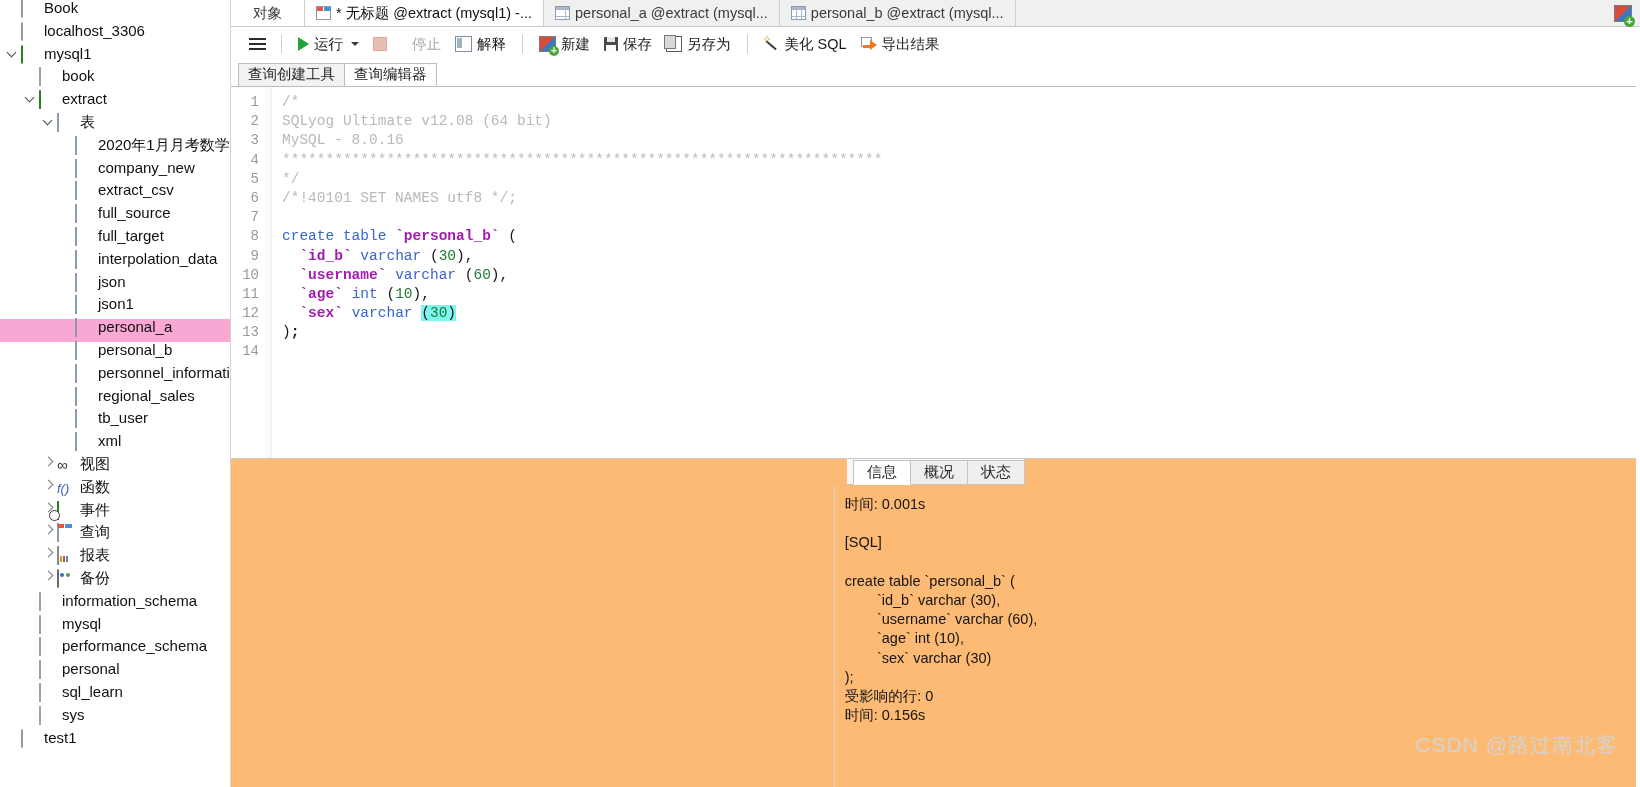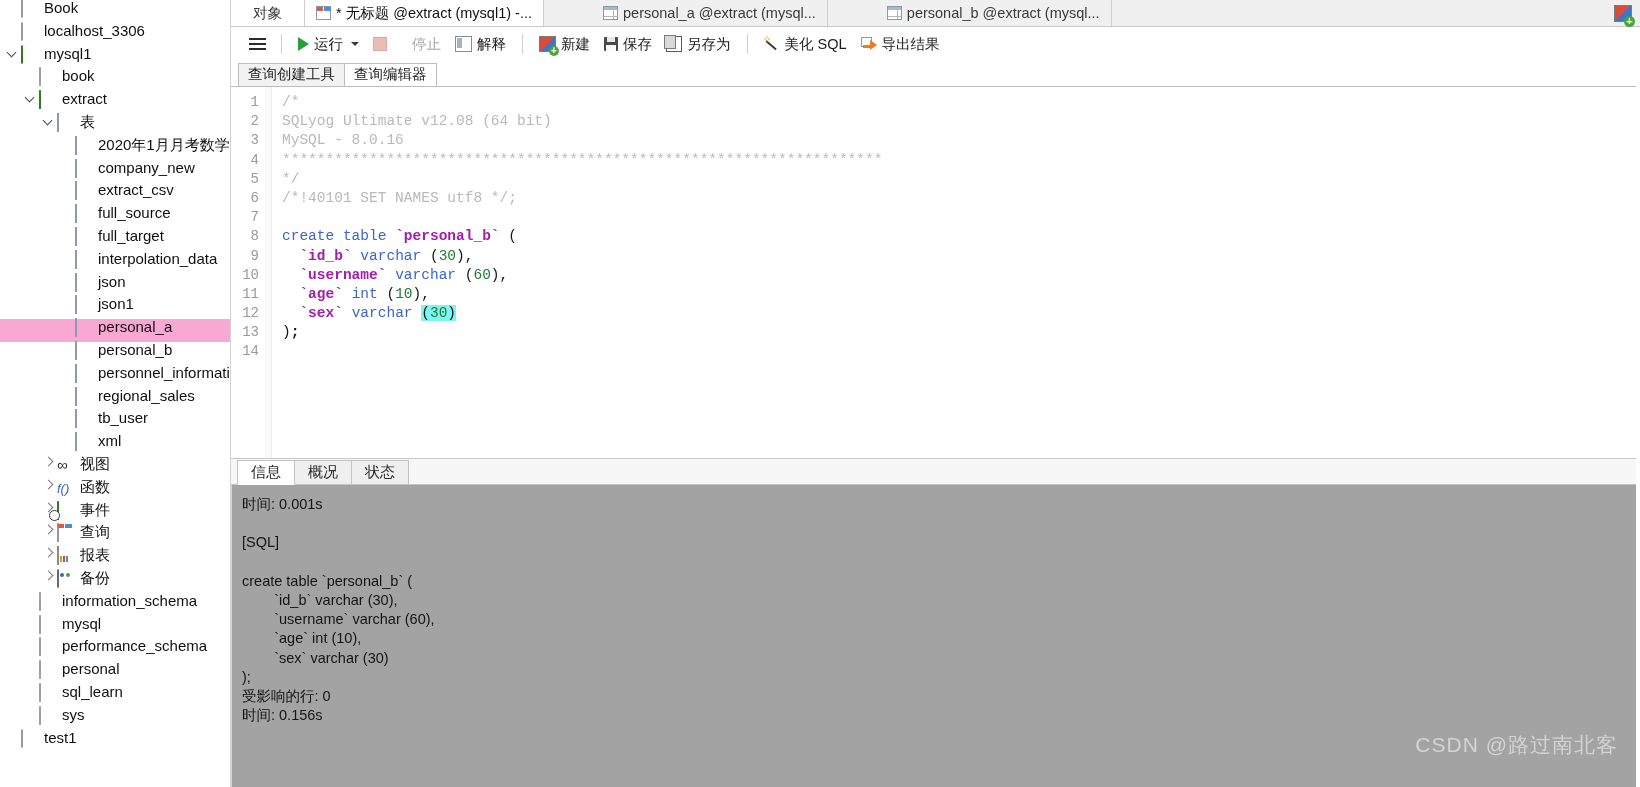"* 无标题 @extract (mysql1) -..." div { gap: 48px -> none }
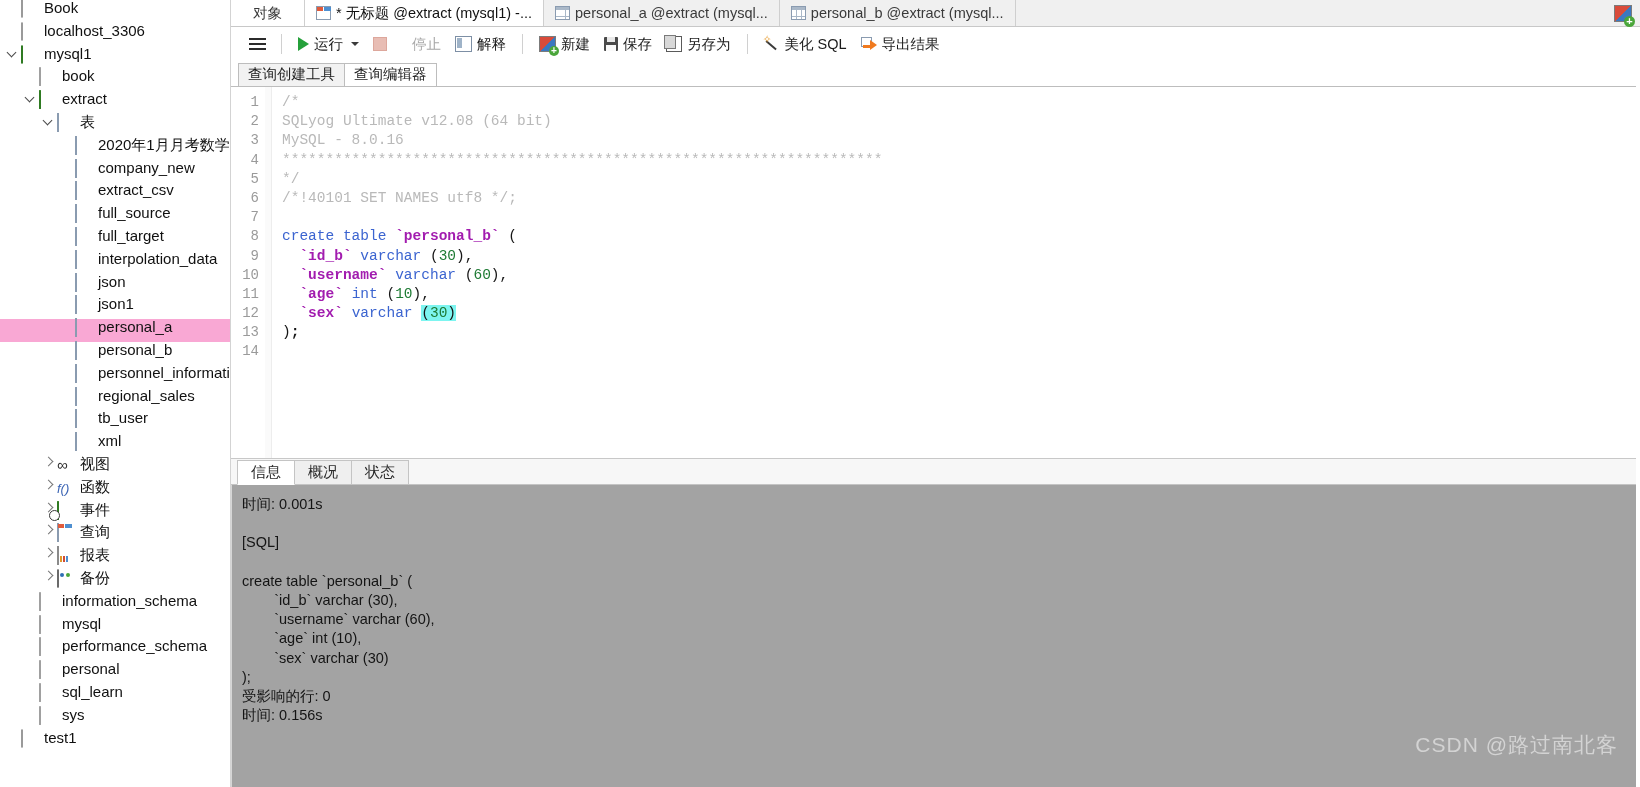"信息" #respanel { align-items: none -> center; background: #a3a3a3 -> #fdba74 }
